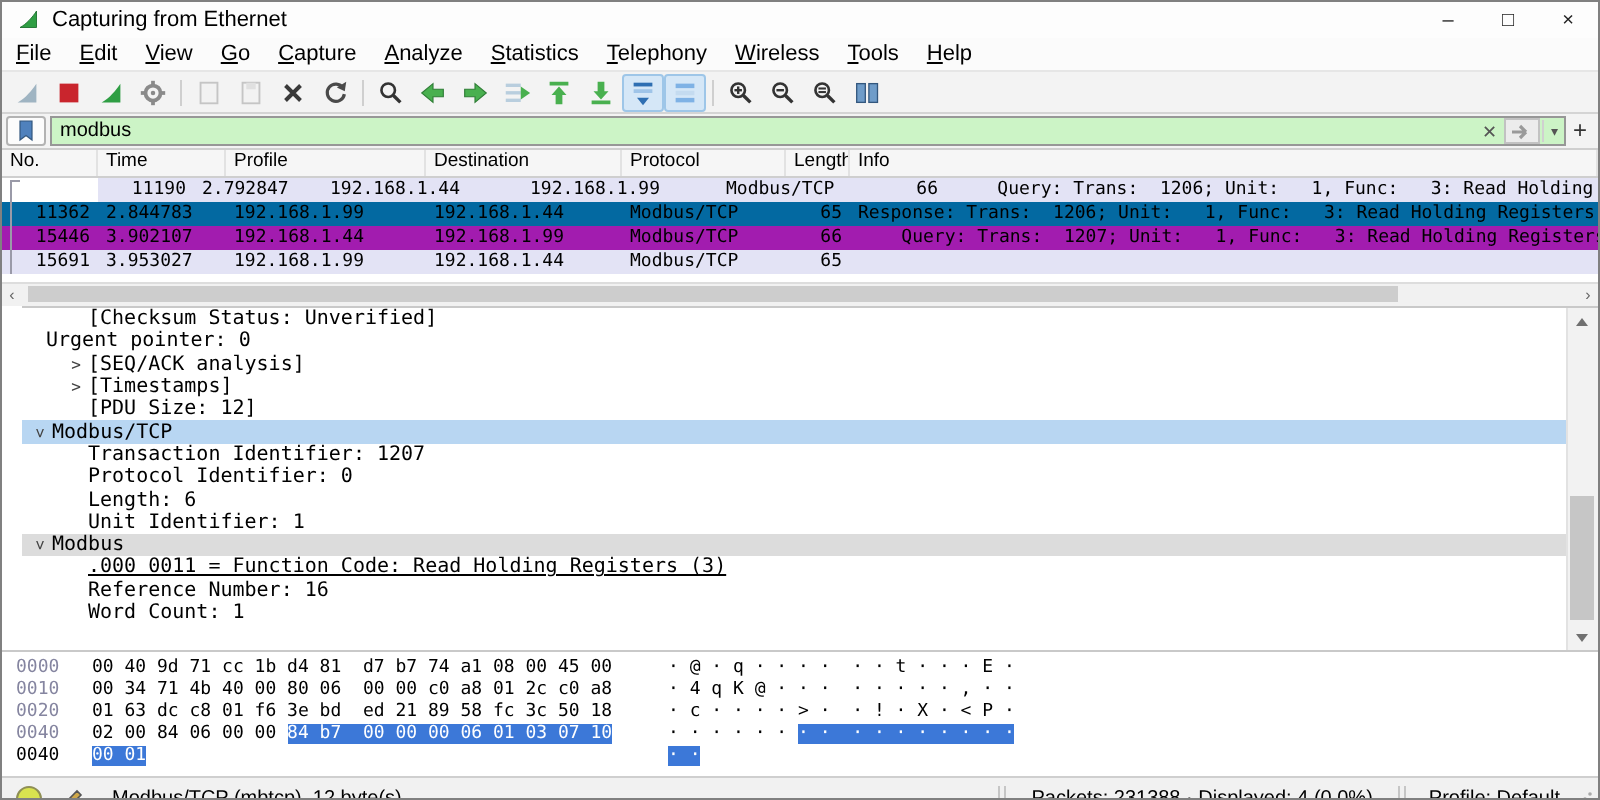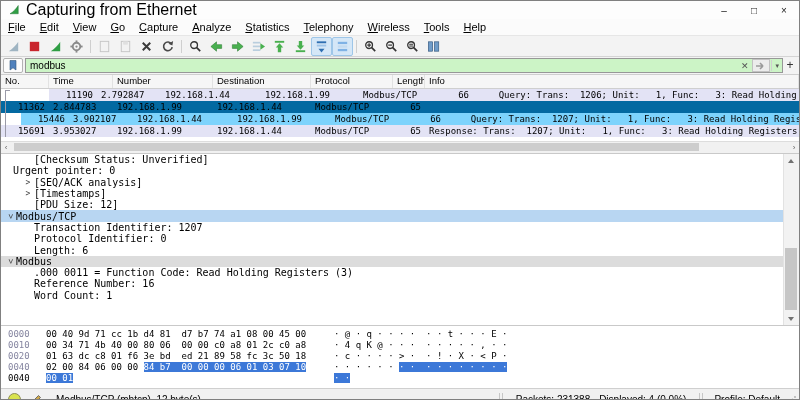"Capturing from Ethernet" .title-text { font-size: 16px -> 11px }
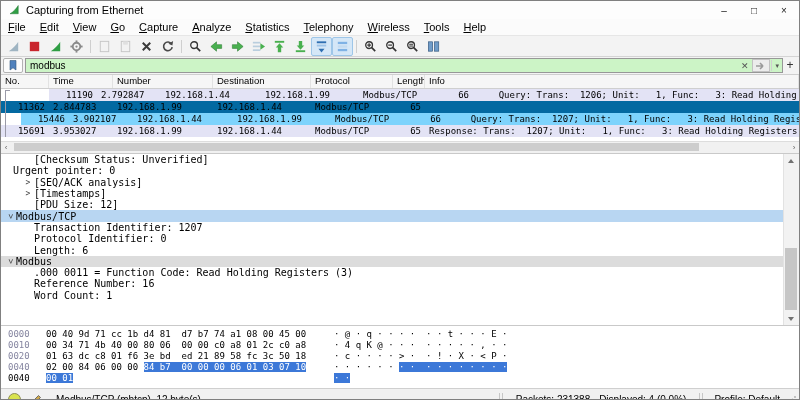"Number" div { text: Number -> Profile }
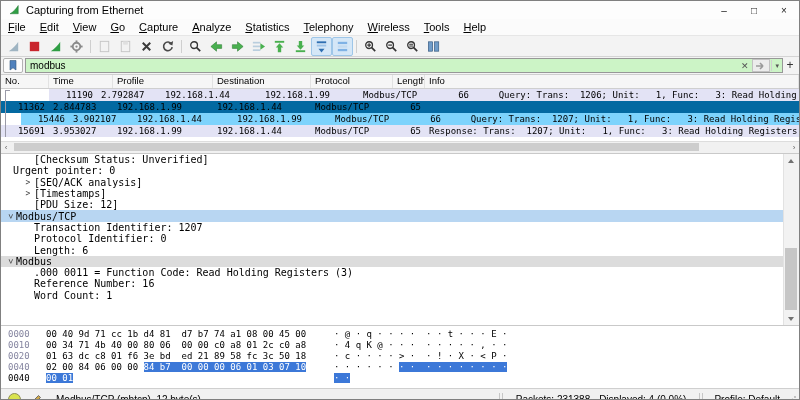"Response: Trans: 1206; Unit: 1," div.c-info { html: none -> <div>Response: Trans: 1206; Unit: 1, Func: 3: Read Holding Registers</div> }
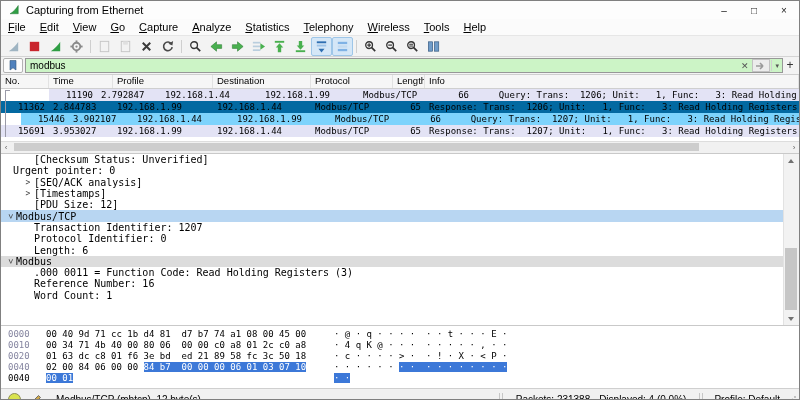"15446" div.prow { background: #7dd3fc -> #a21caf; margin-left: 20px -> none }
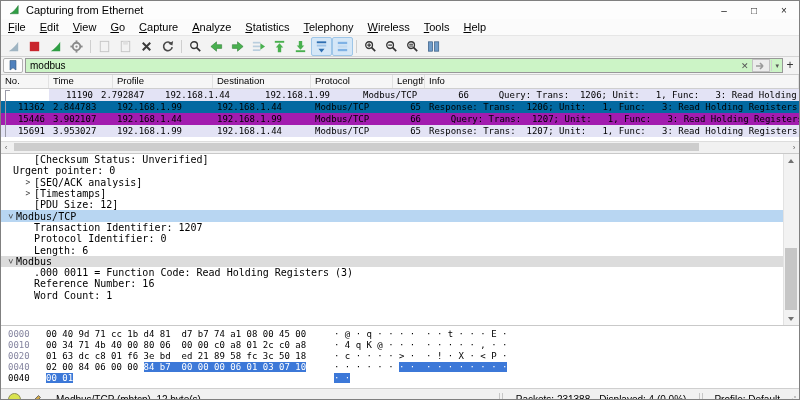"Response: Trans: 1207; Unit: 1," div.c-info { html: <div>Response: Trans: 1207; Unit: 1, Func: 3: Read Holding Registers</div> -> none }
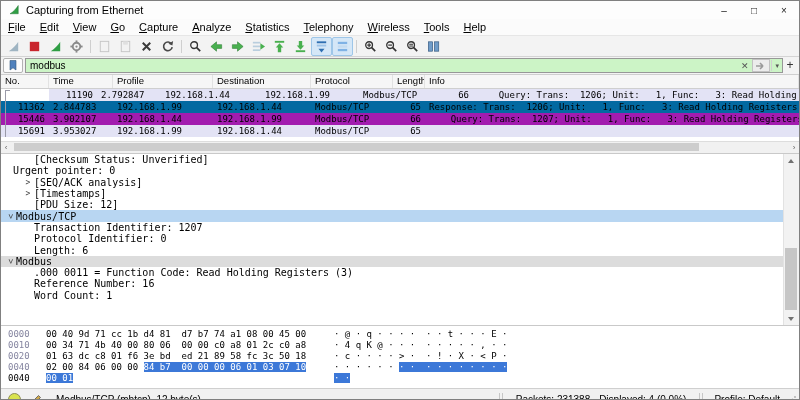"[Checksum Status: Unverified]" .detail { margin-left: none -> 10px }
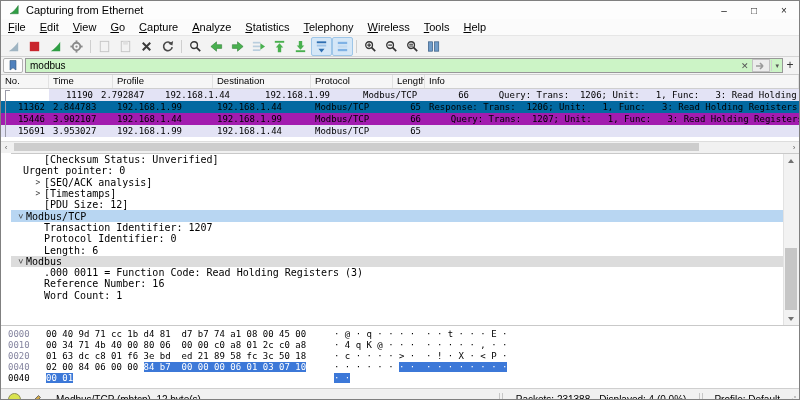"Unit Identifier: 1" div.dline { html: none -> <div><span>&gt;</span><span>Unit Identifier: 1</span></div> }
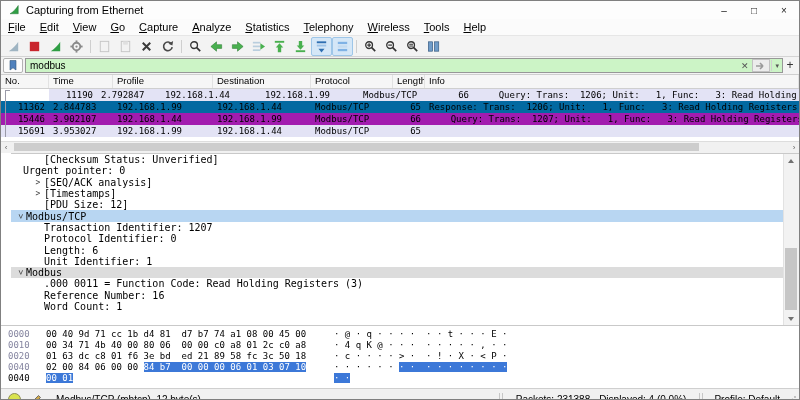".000 0011 = Function Code:" div.dline { text-decoration: none -> underline }
